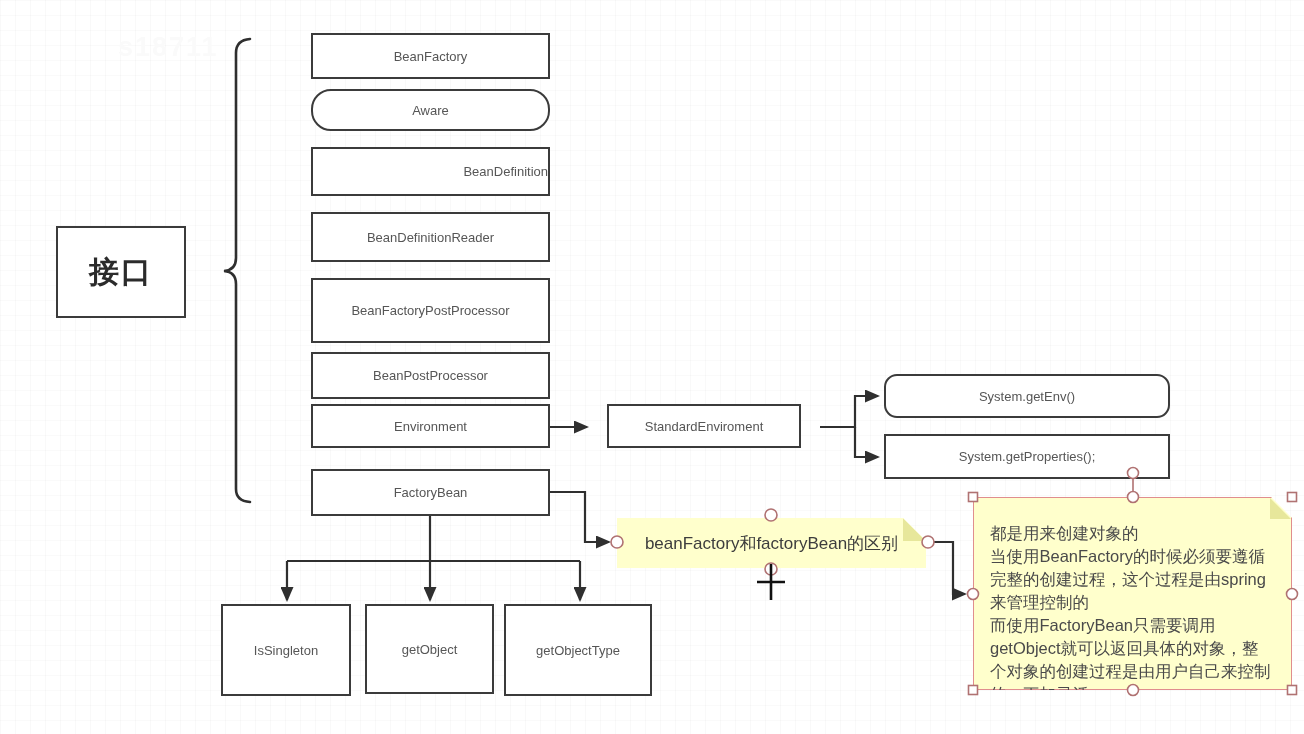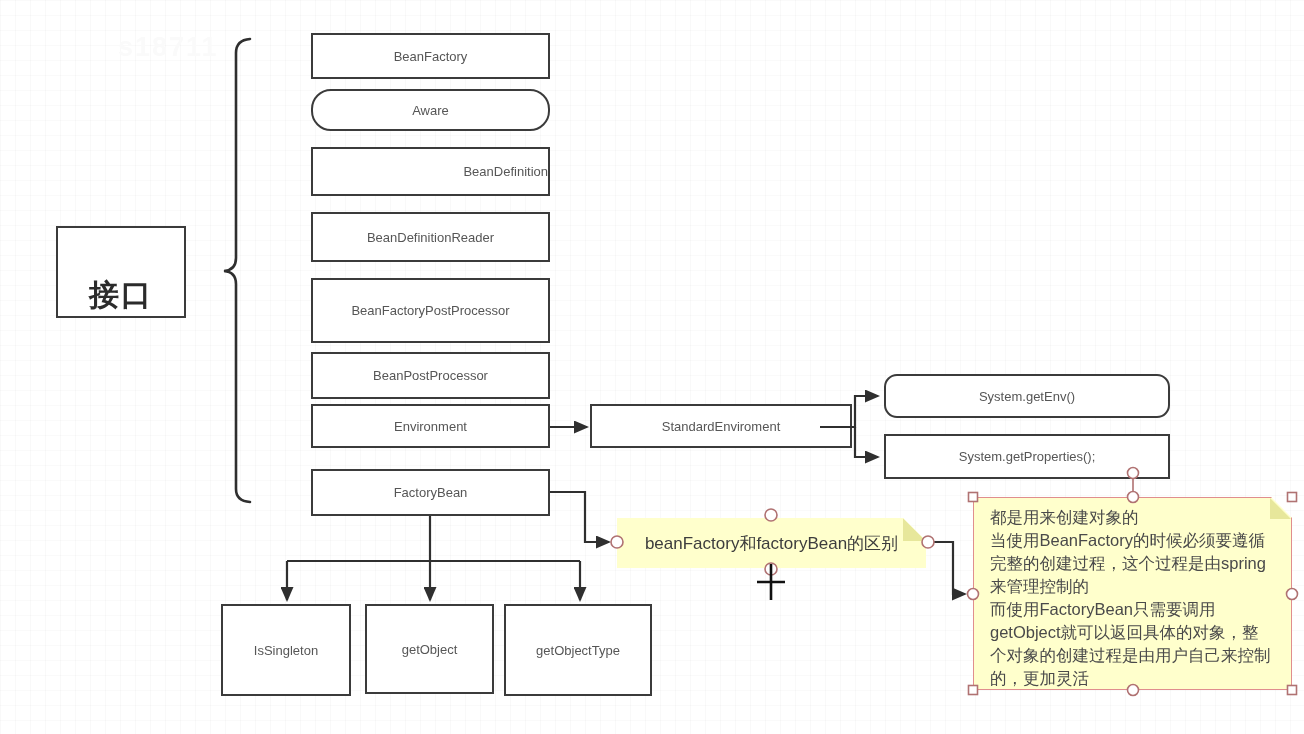"接口" .root-box { align-items: flex-end -> none }
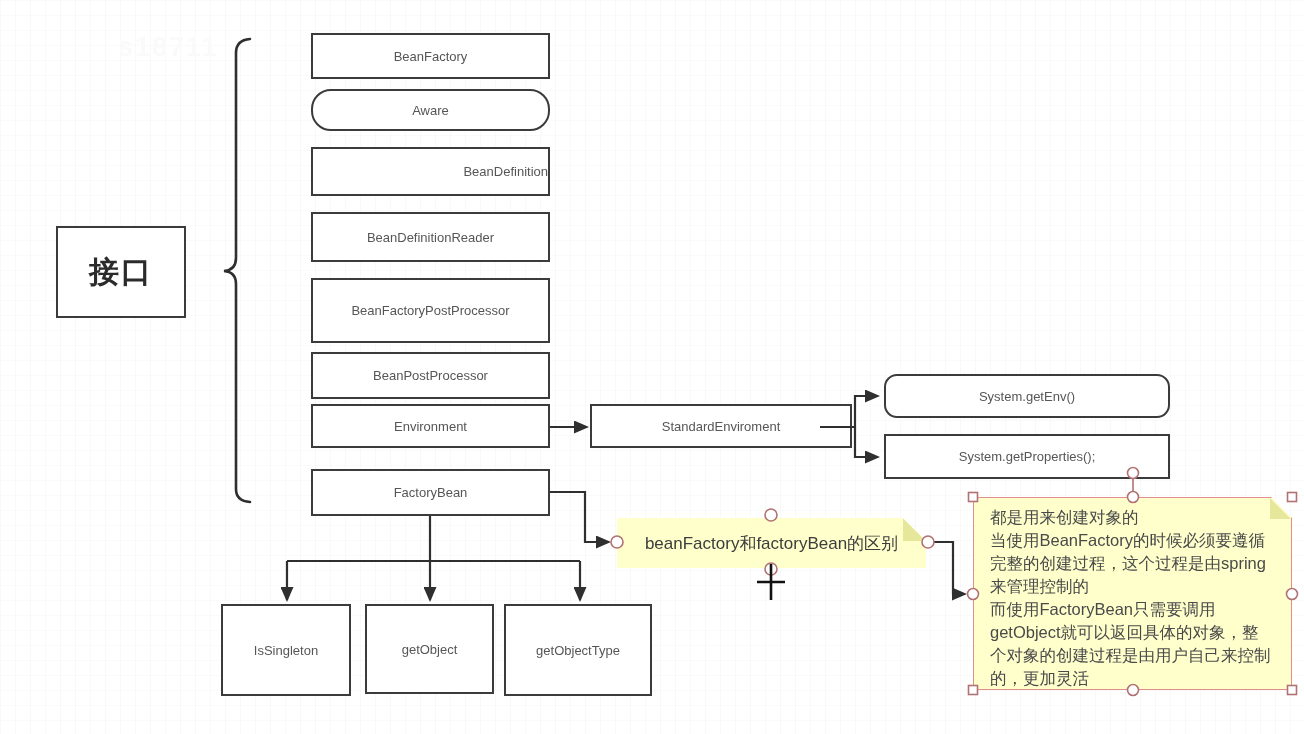"StandardEnviroment" div.box { left: 590px -> 607px; width: 262px -> 194px }
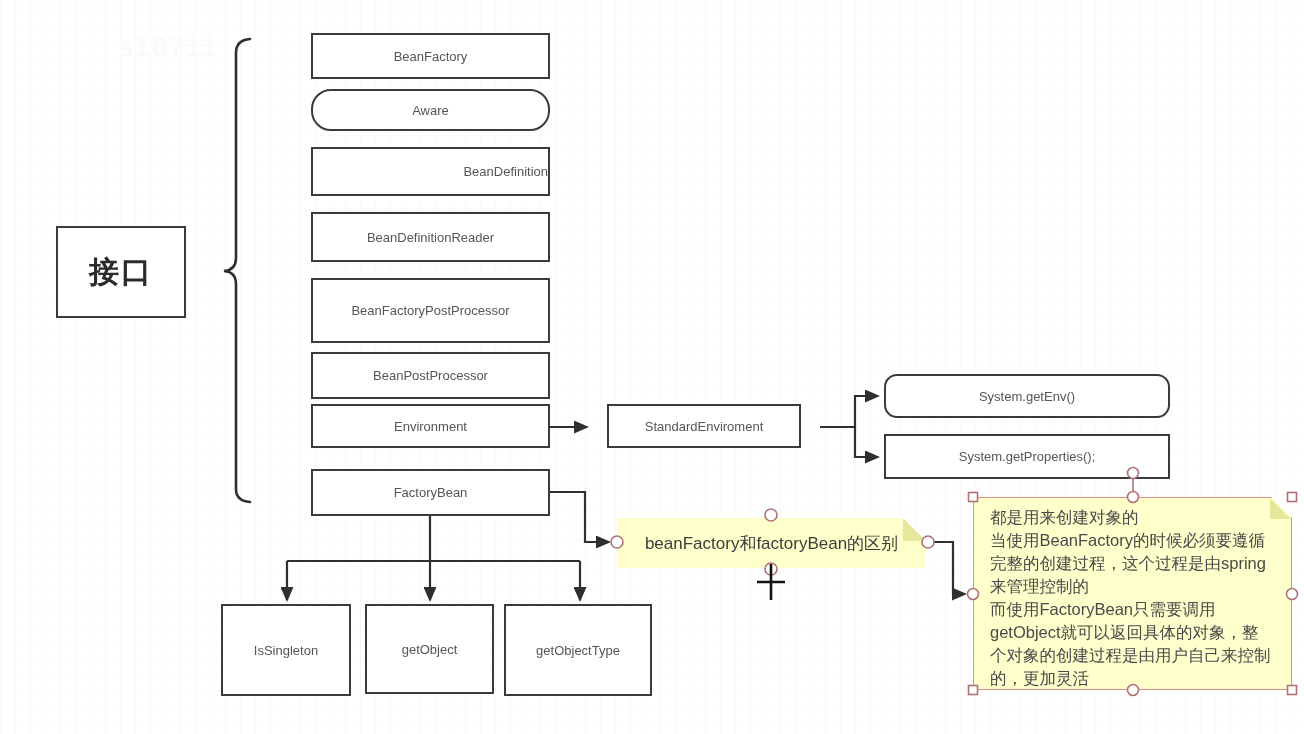"都是用来创建对象的" .note-big { padding: 8px 0 0 16px -> 24px 0 0 16px }
